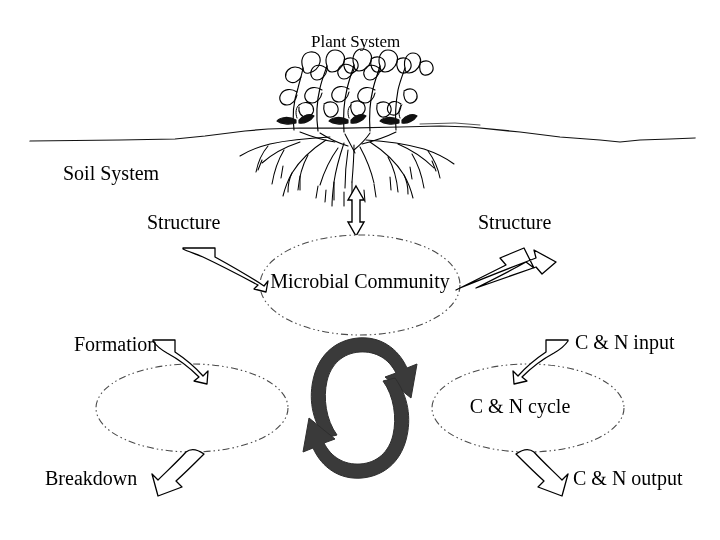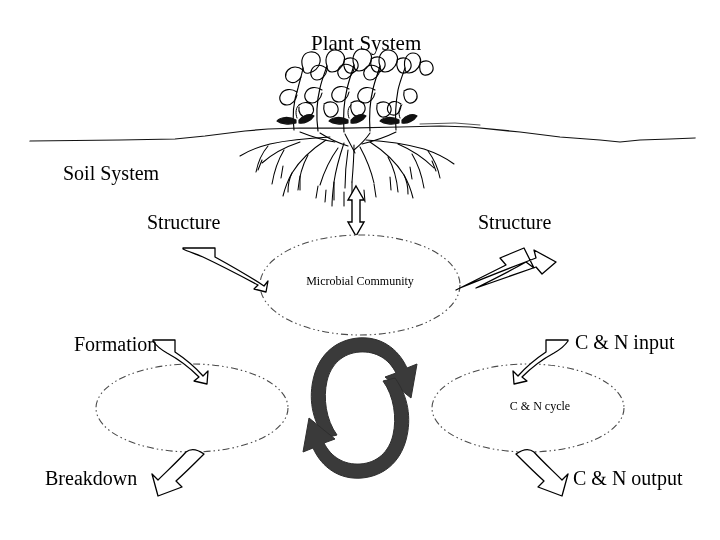"Plant System" .lbl-title { font-size: 21px -> 17px }
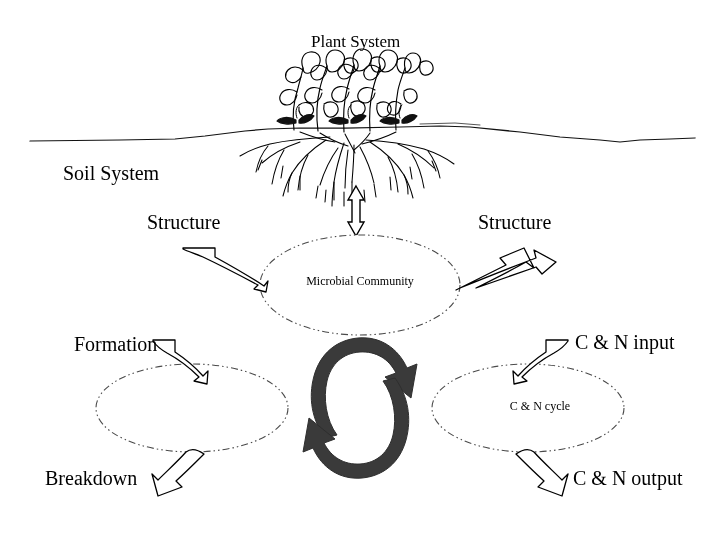"Microbial Community" .node-text { font-size: 12px -> 20px }
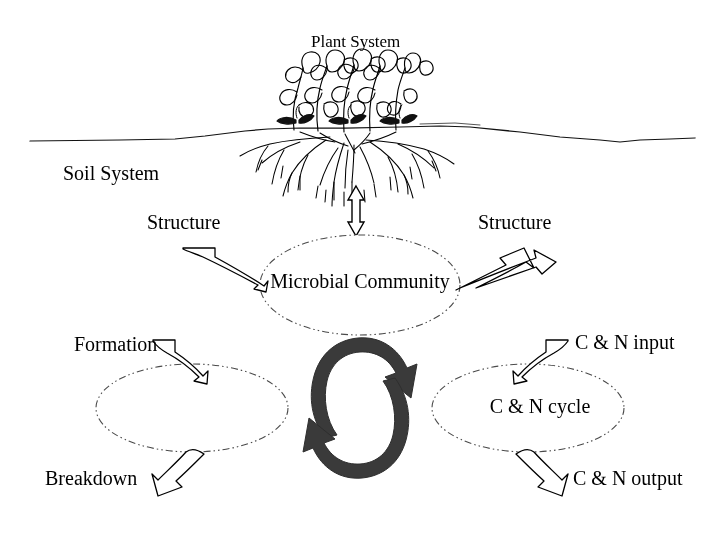"C & N cycle" div.node-text { left: 540px -> 520px }
